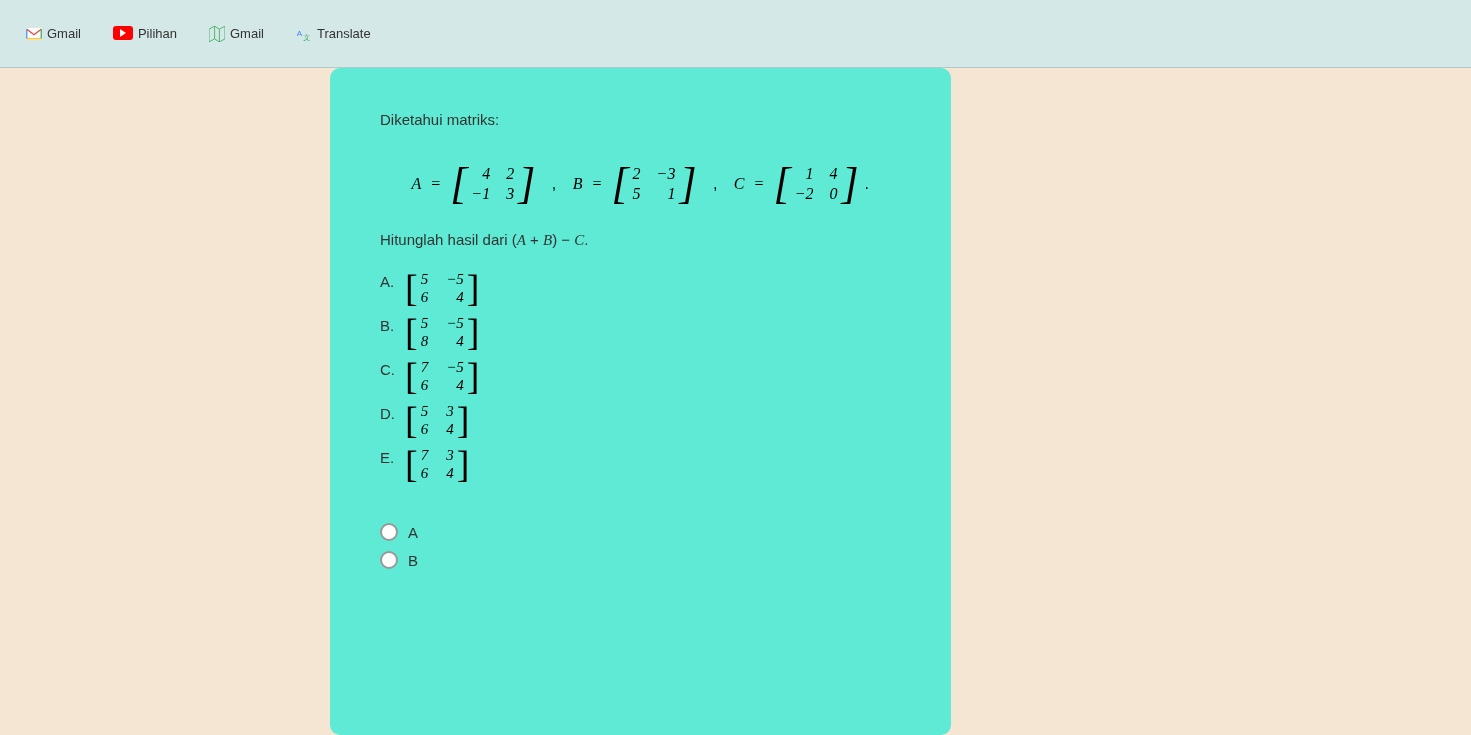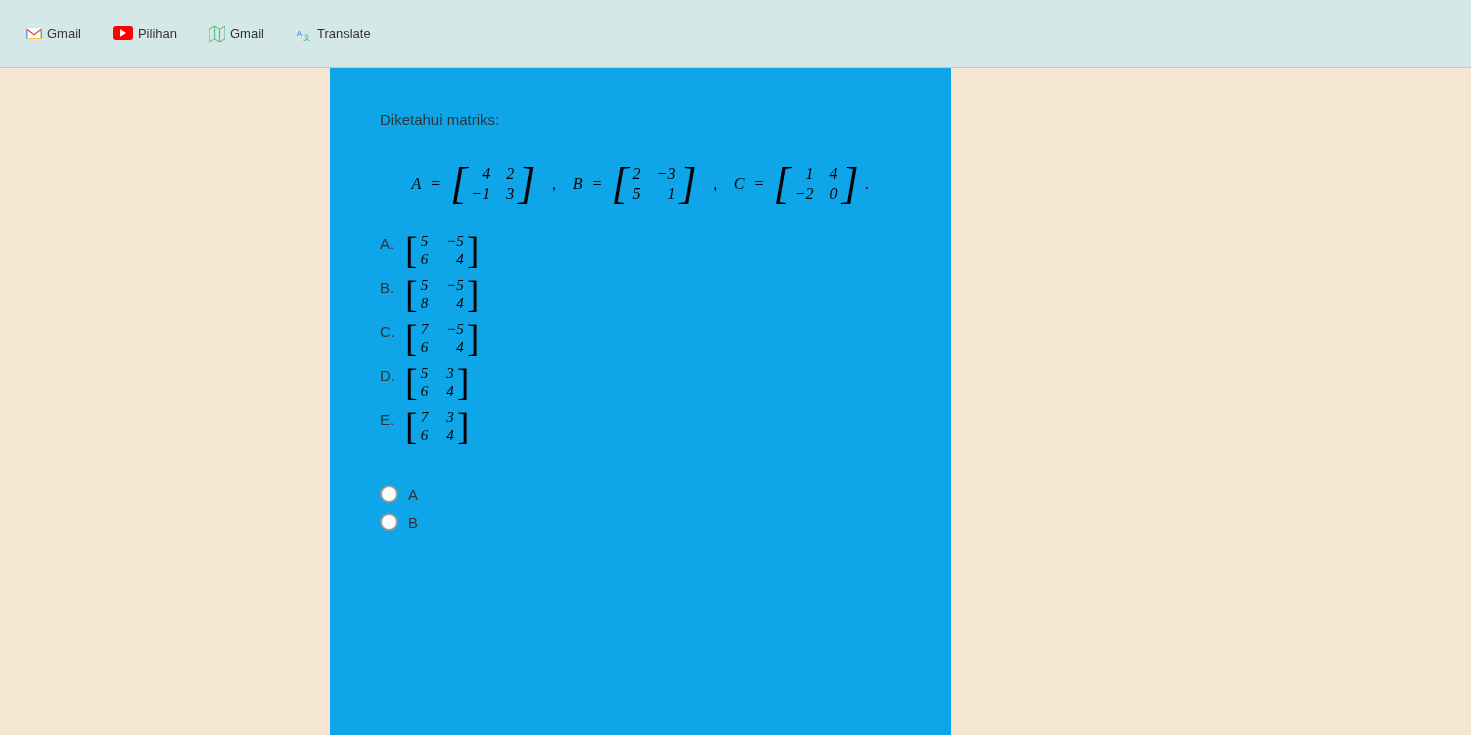"Diketahui matriks:" .center-panel { background: #0ea5e9 -> #5eead4; border-radius: none -> 10px }
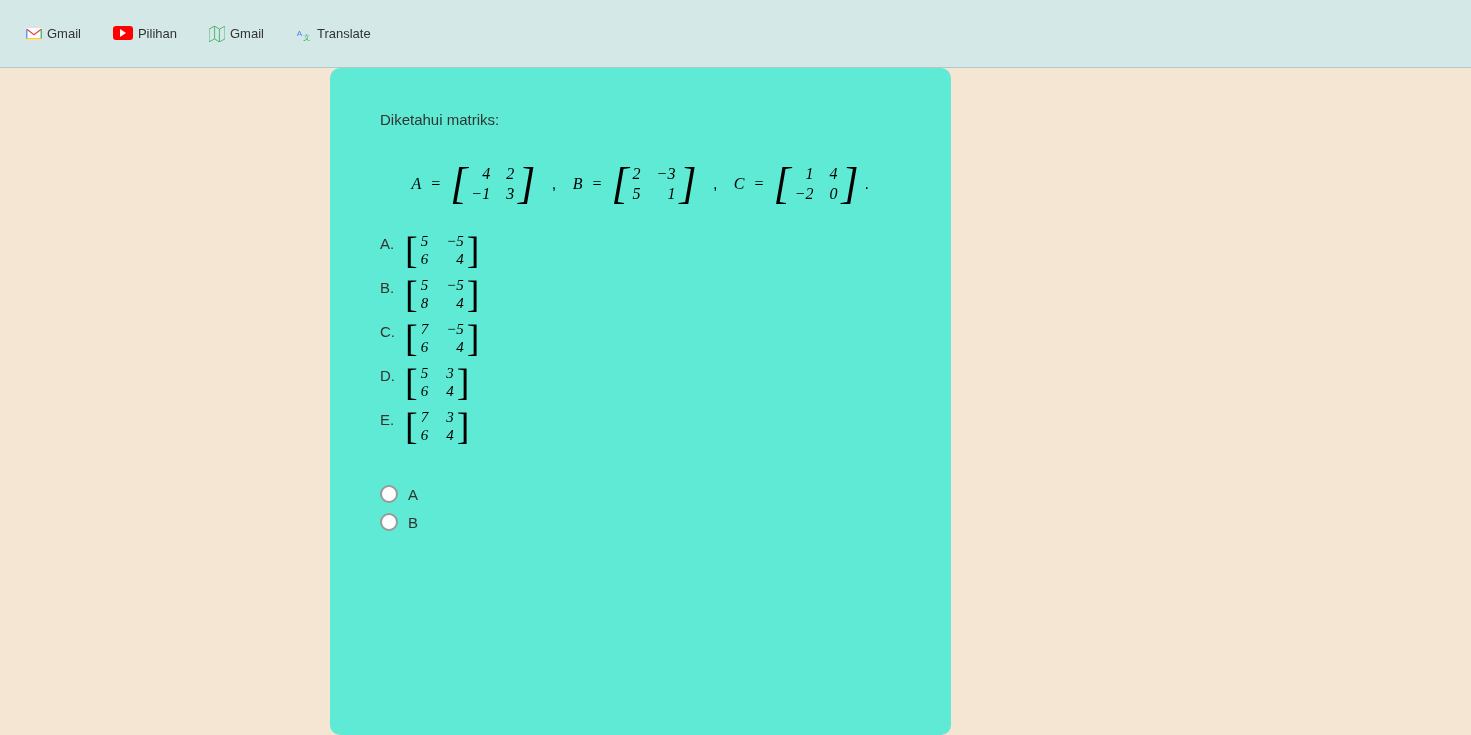"Hitunglah hasil dari (A +" div.problem-text { html: none -> <div> Hitunglah hasil dari (<span>A</span> + <span>B</span>) − <span>C</span>. </div> }
